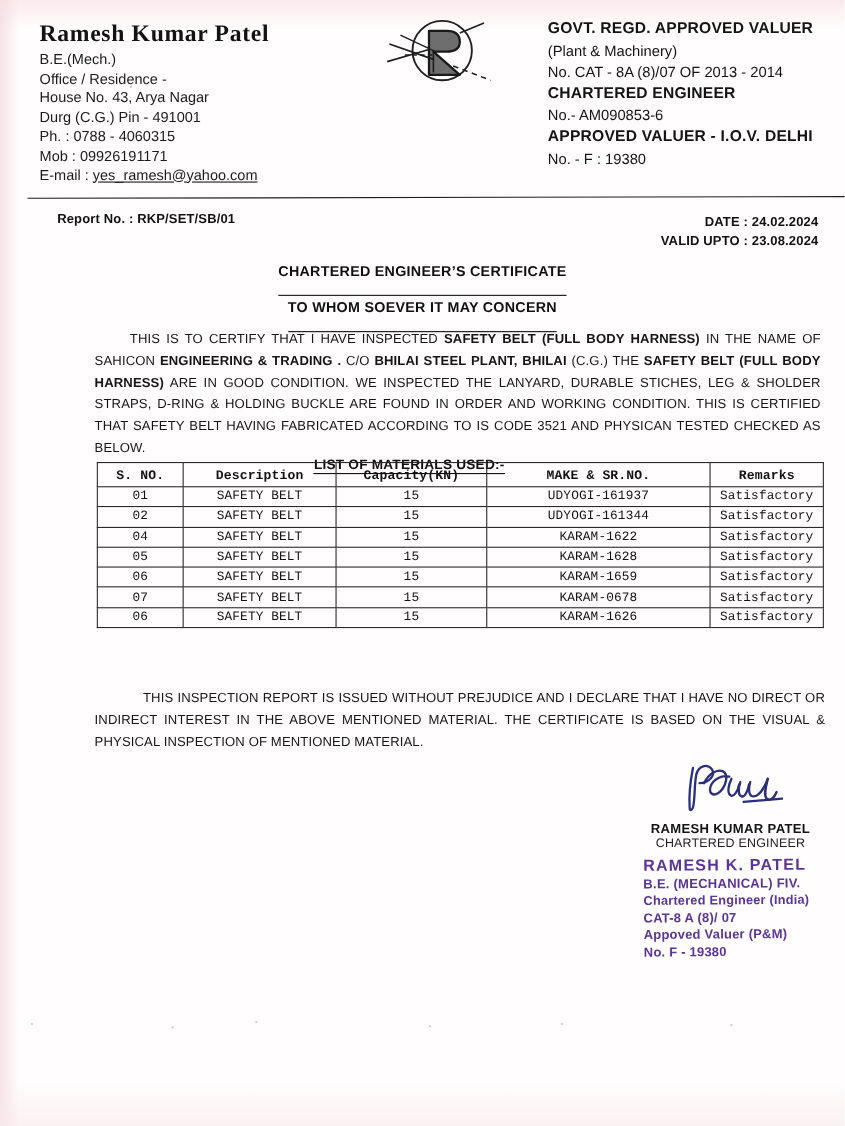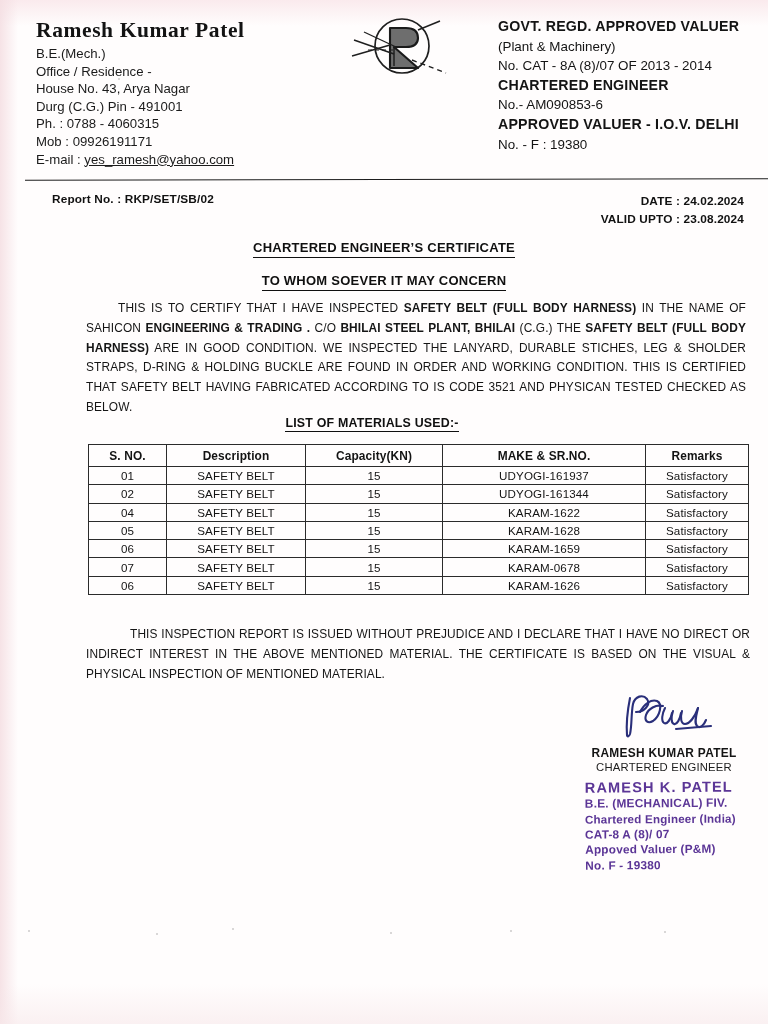"Report No. : RKP/SET/SB/02" div.report-no { text: RKP/SET/SB/02 -> RKP/SET/SB/01 }
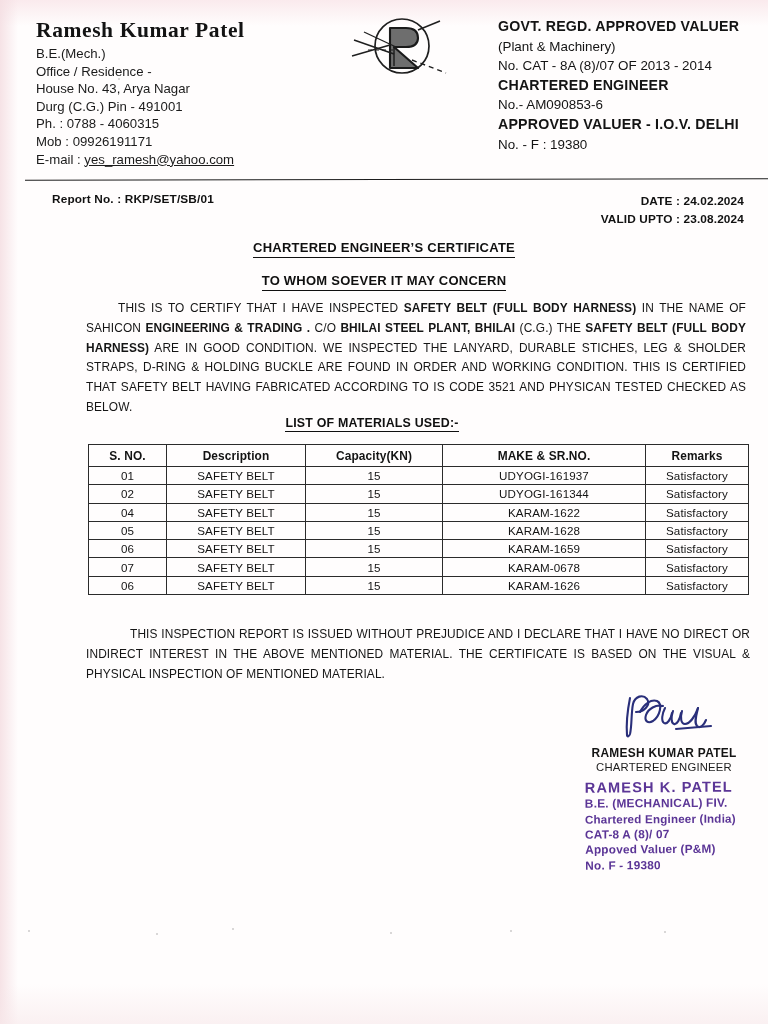"CHARTERED ENGINEER’S CERTIFICATE" .doc-title span, .doc-subtitle span { padding-bottom: 2px -> 14px }
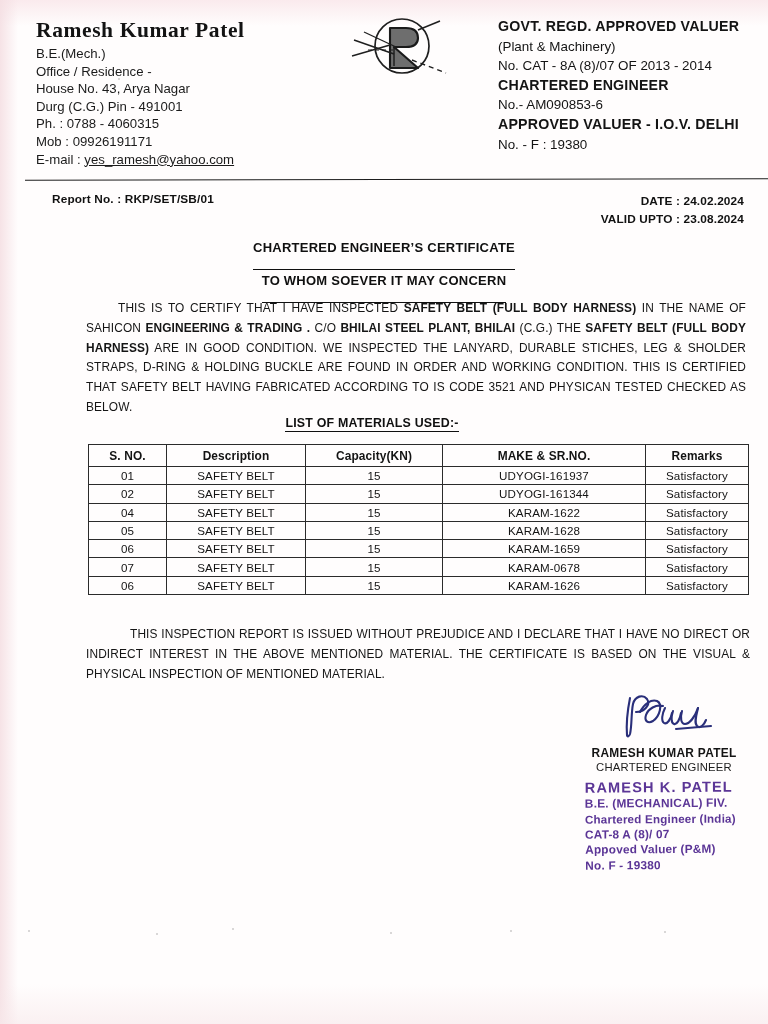"S. NO." .mat-table { font-family: none -> Liberation Mono, monospace; top: 444px -> 420px }
